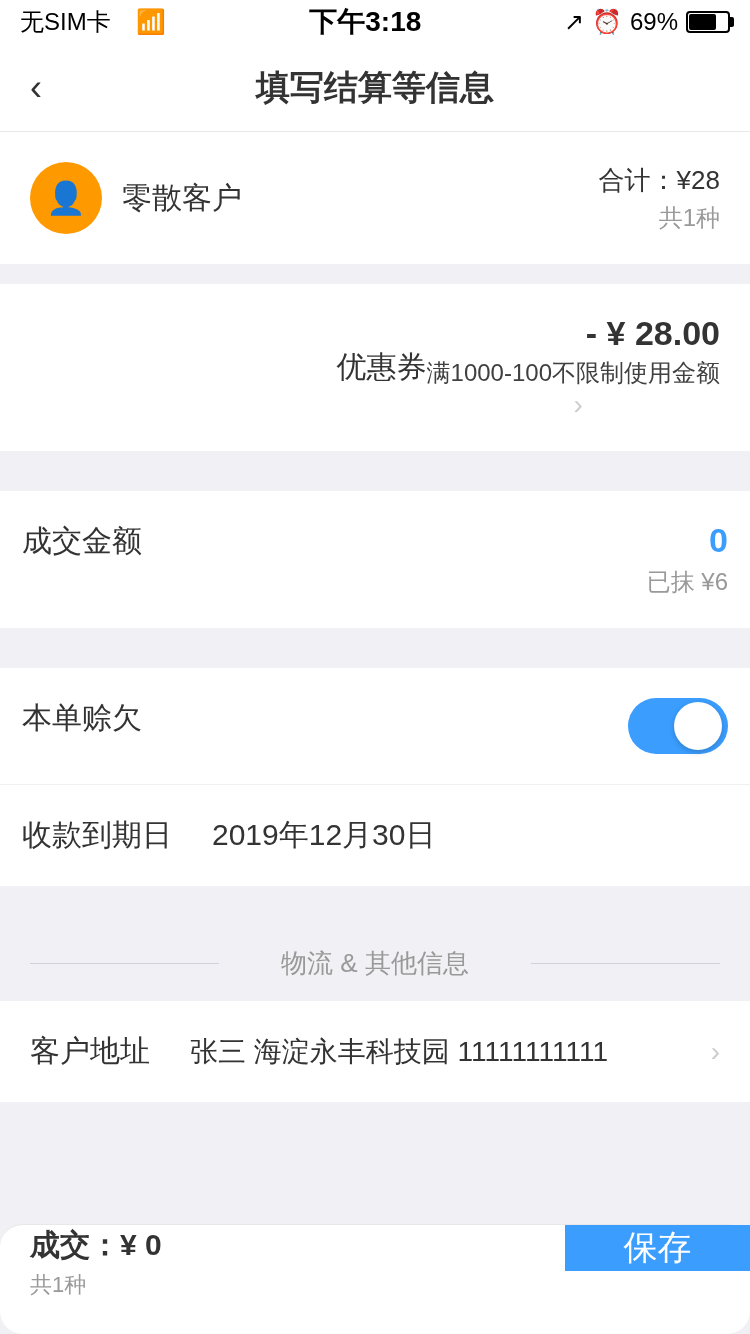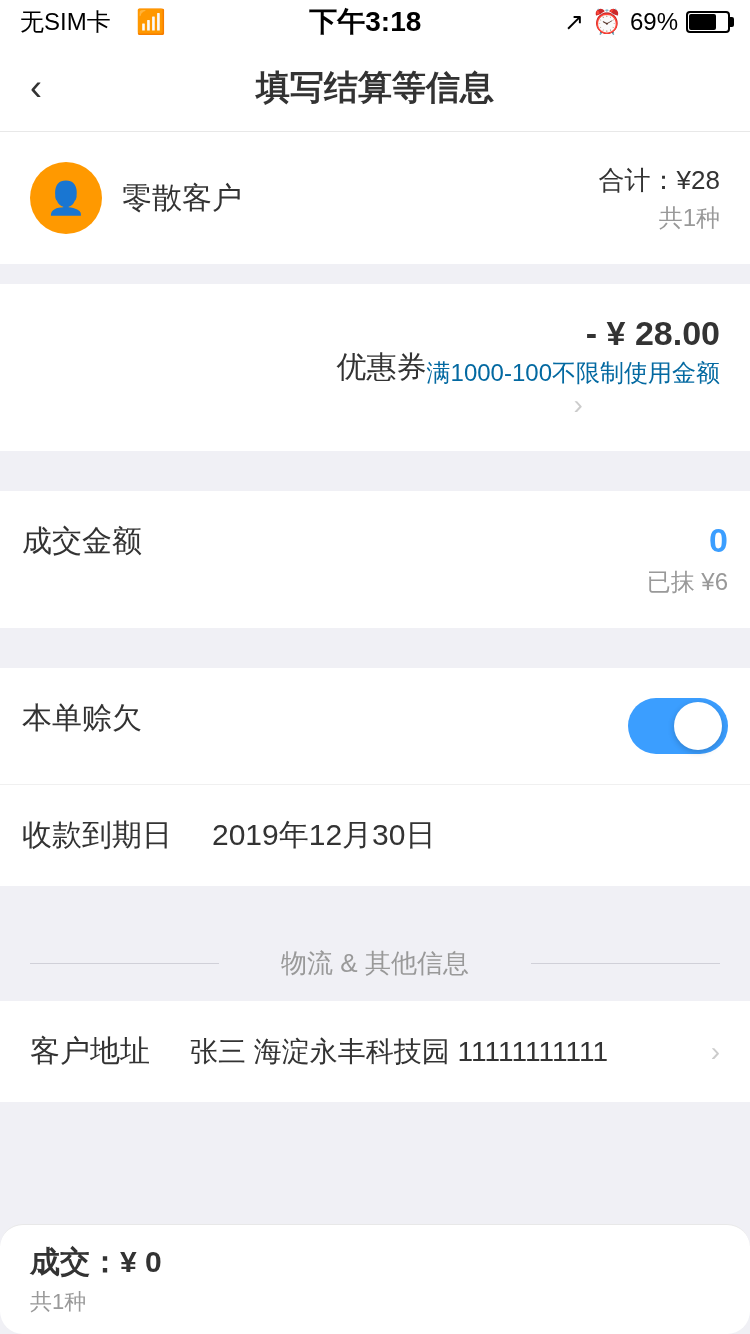"满1000-100不限制使用金额" .coupon-desc { color: #0369a1 -> #404040 }
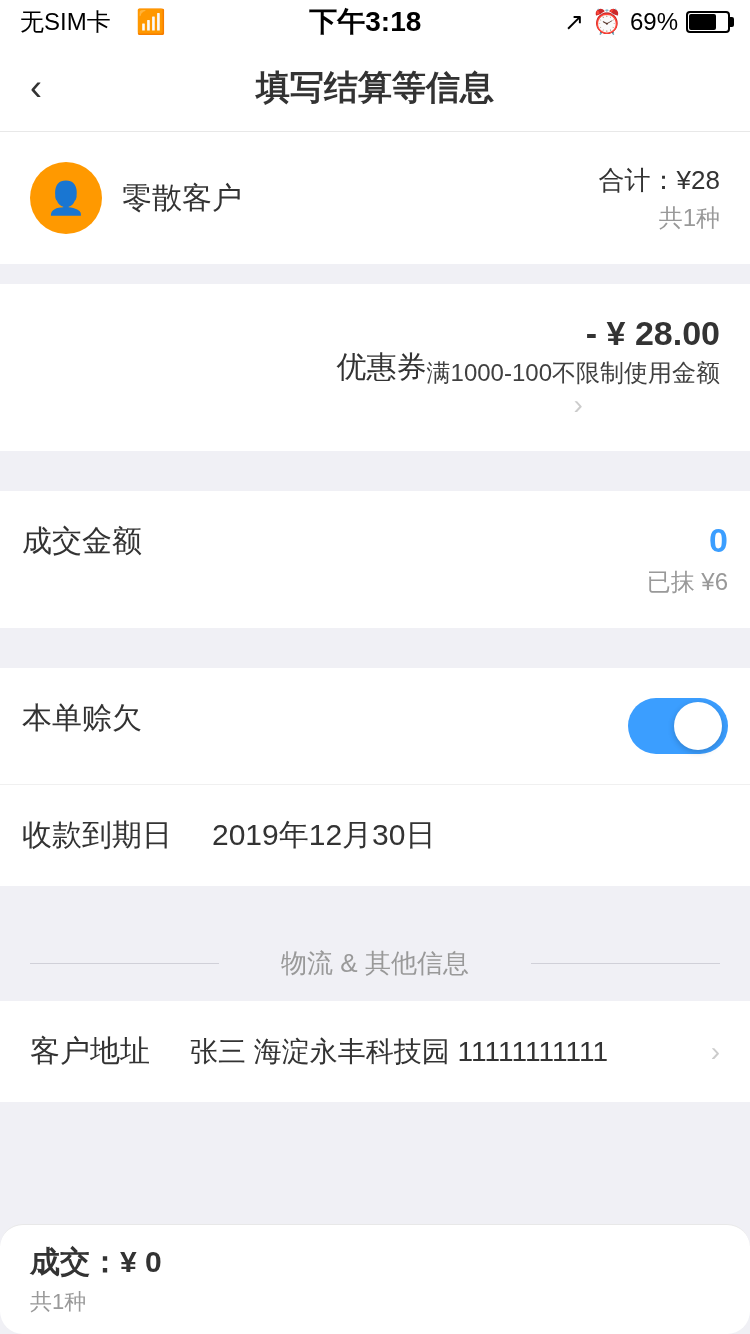"成交：¥ 0" .bottom-bar { align-items: center -> flex-start }
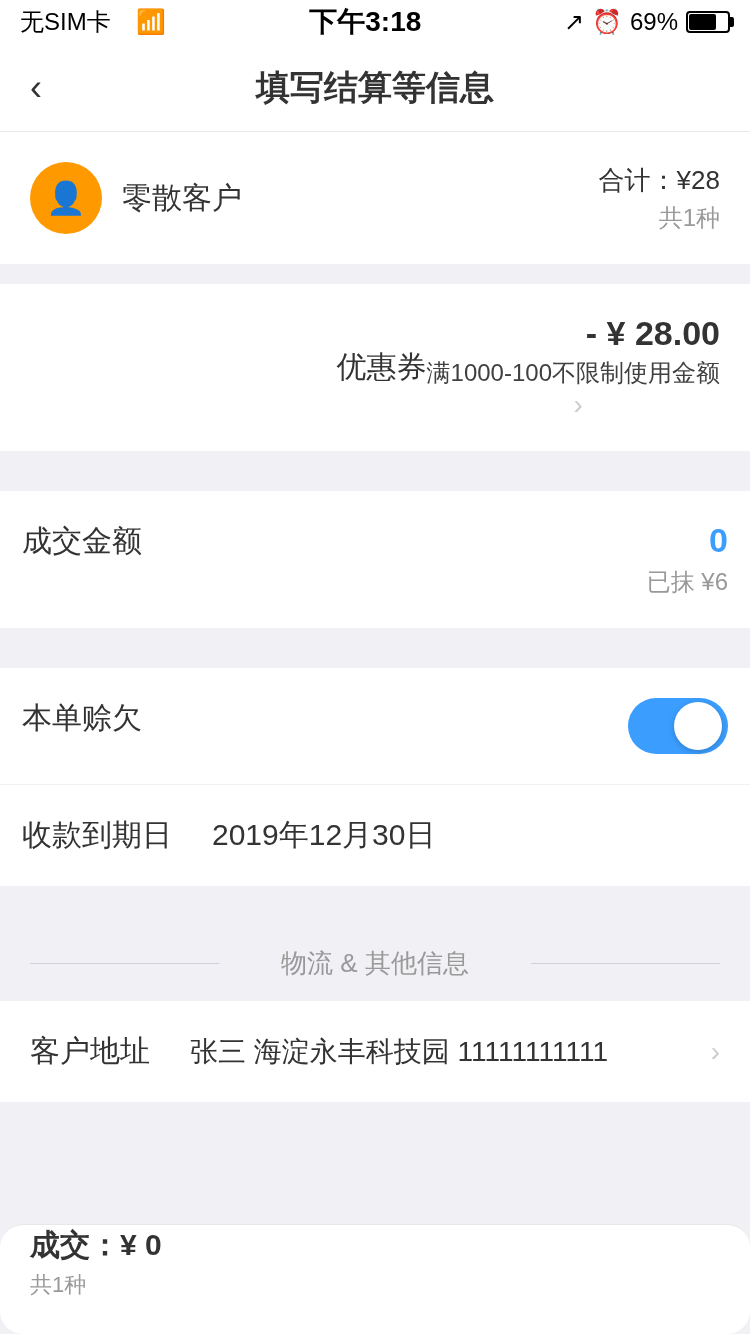"保存" button.btn-save { html: none -> <button>保存</button> }
